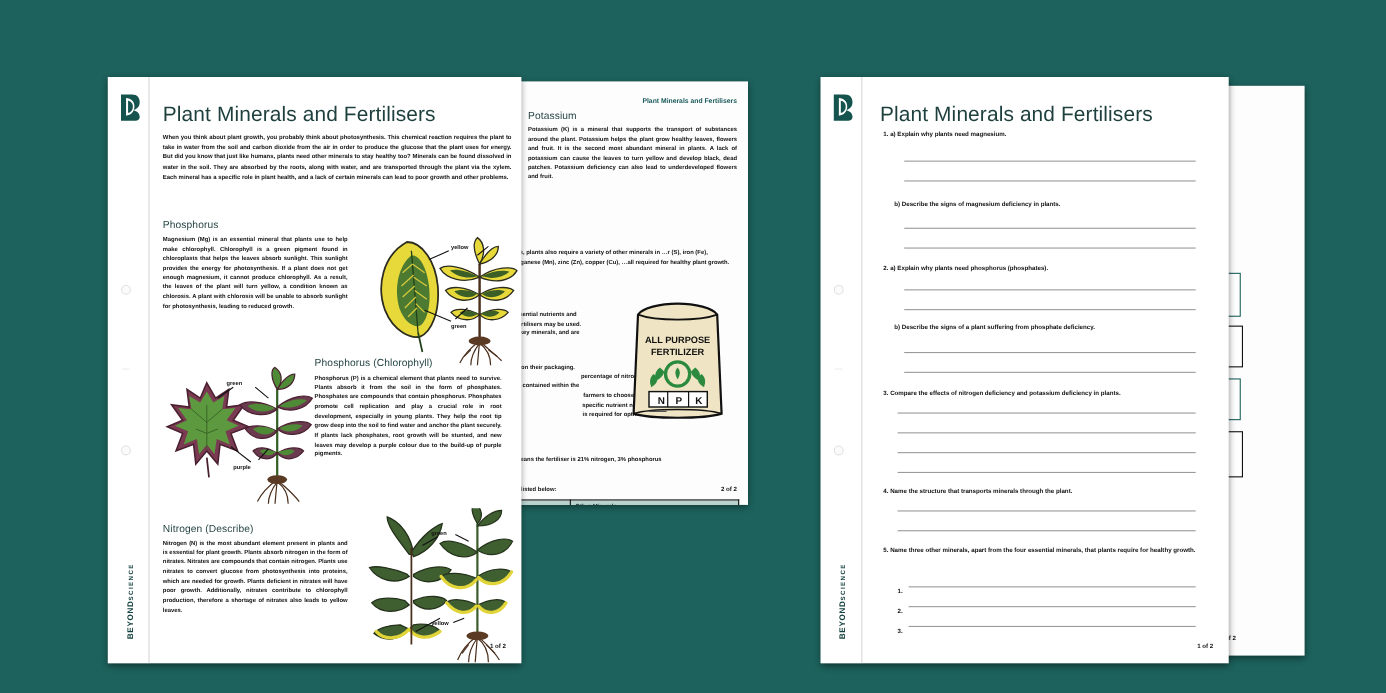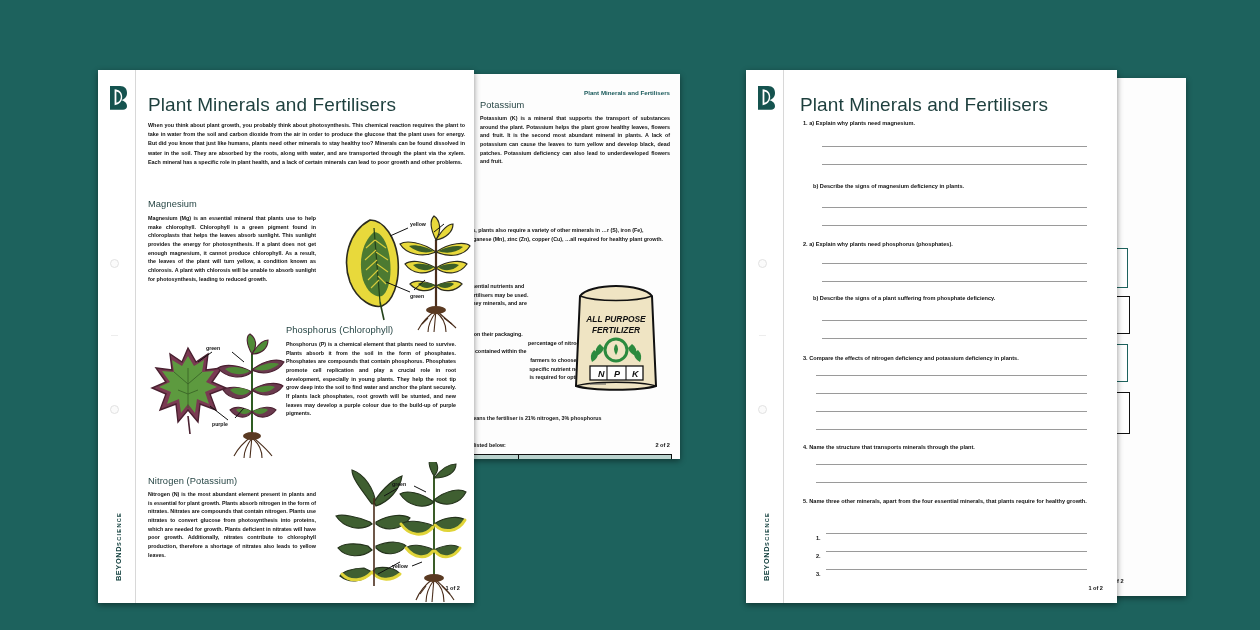"Magnesium" h2.sec { text: Magnesium -> Phosphorus }
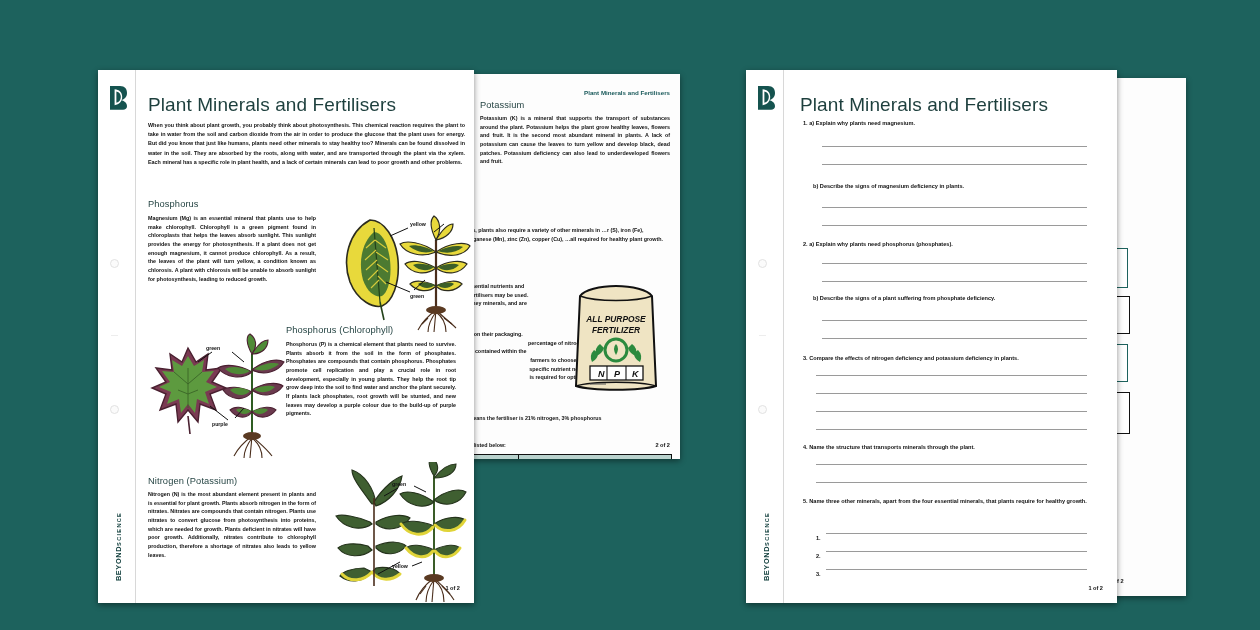"ALL PURPOSE" div.fig { font-style: italic -> none; top: 208px -> 198px }
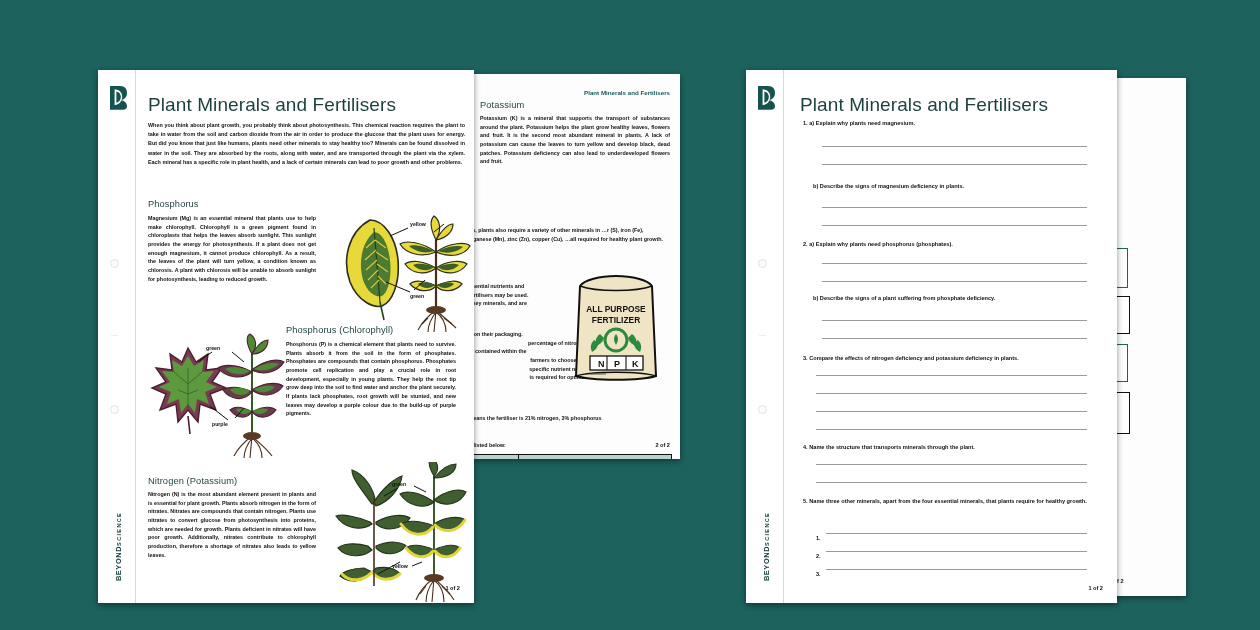"Nitrogen (Potassium)" h2.sec { text: Potassium -> Describe }
